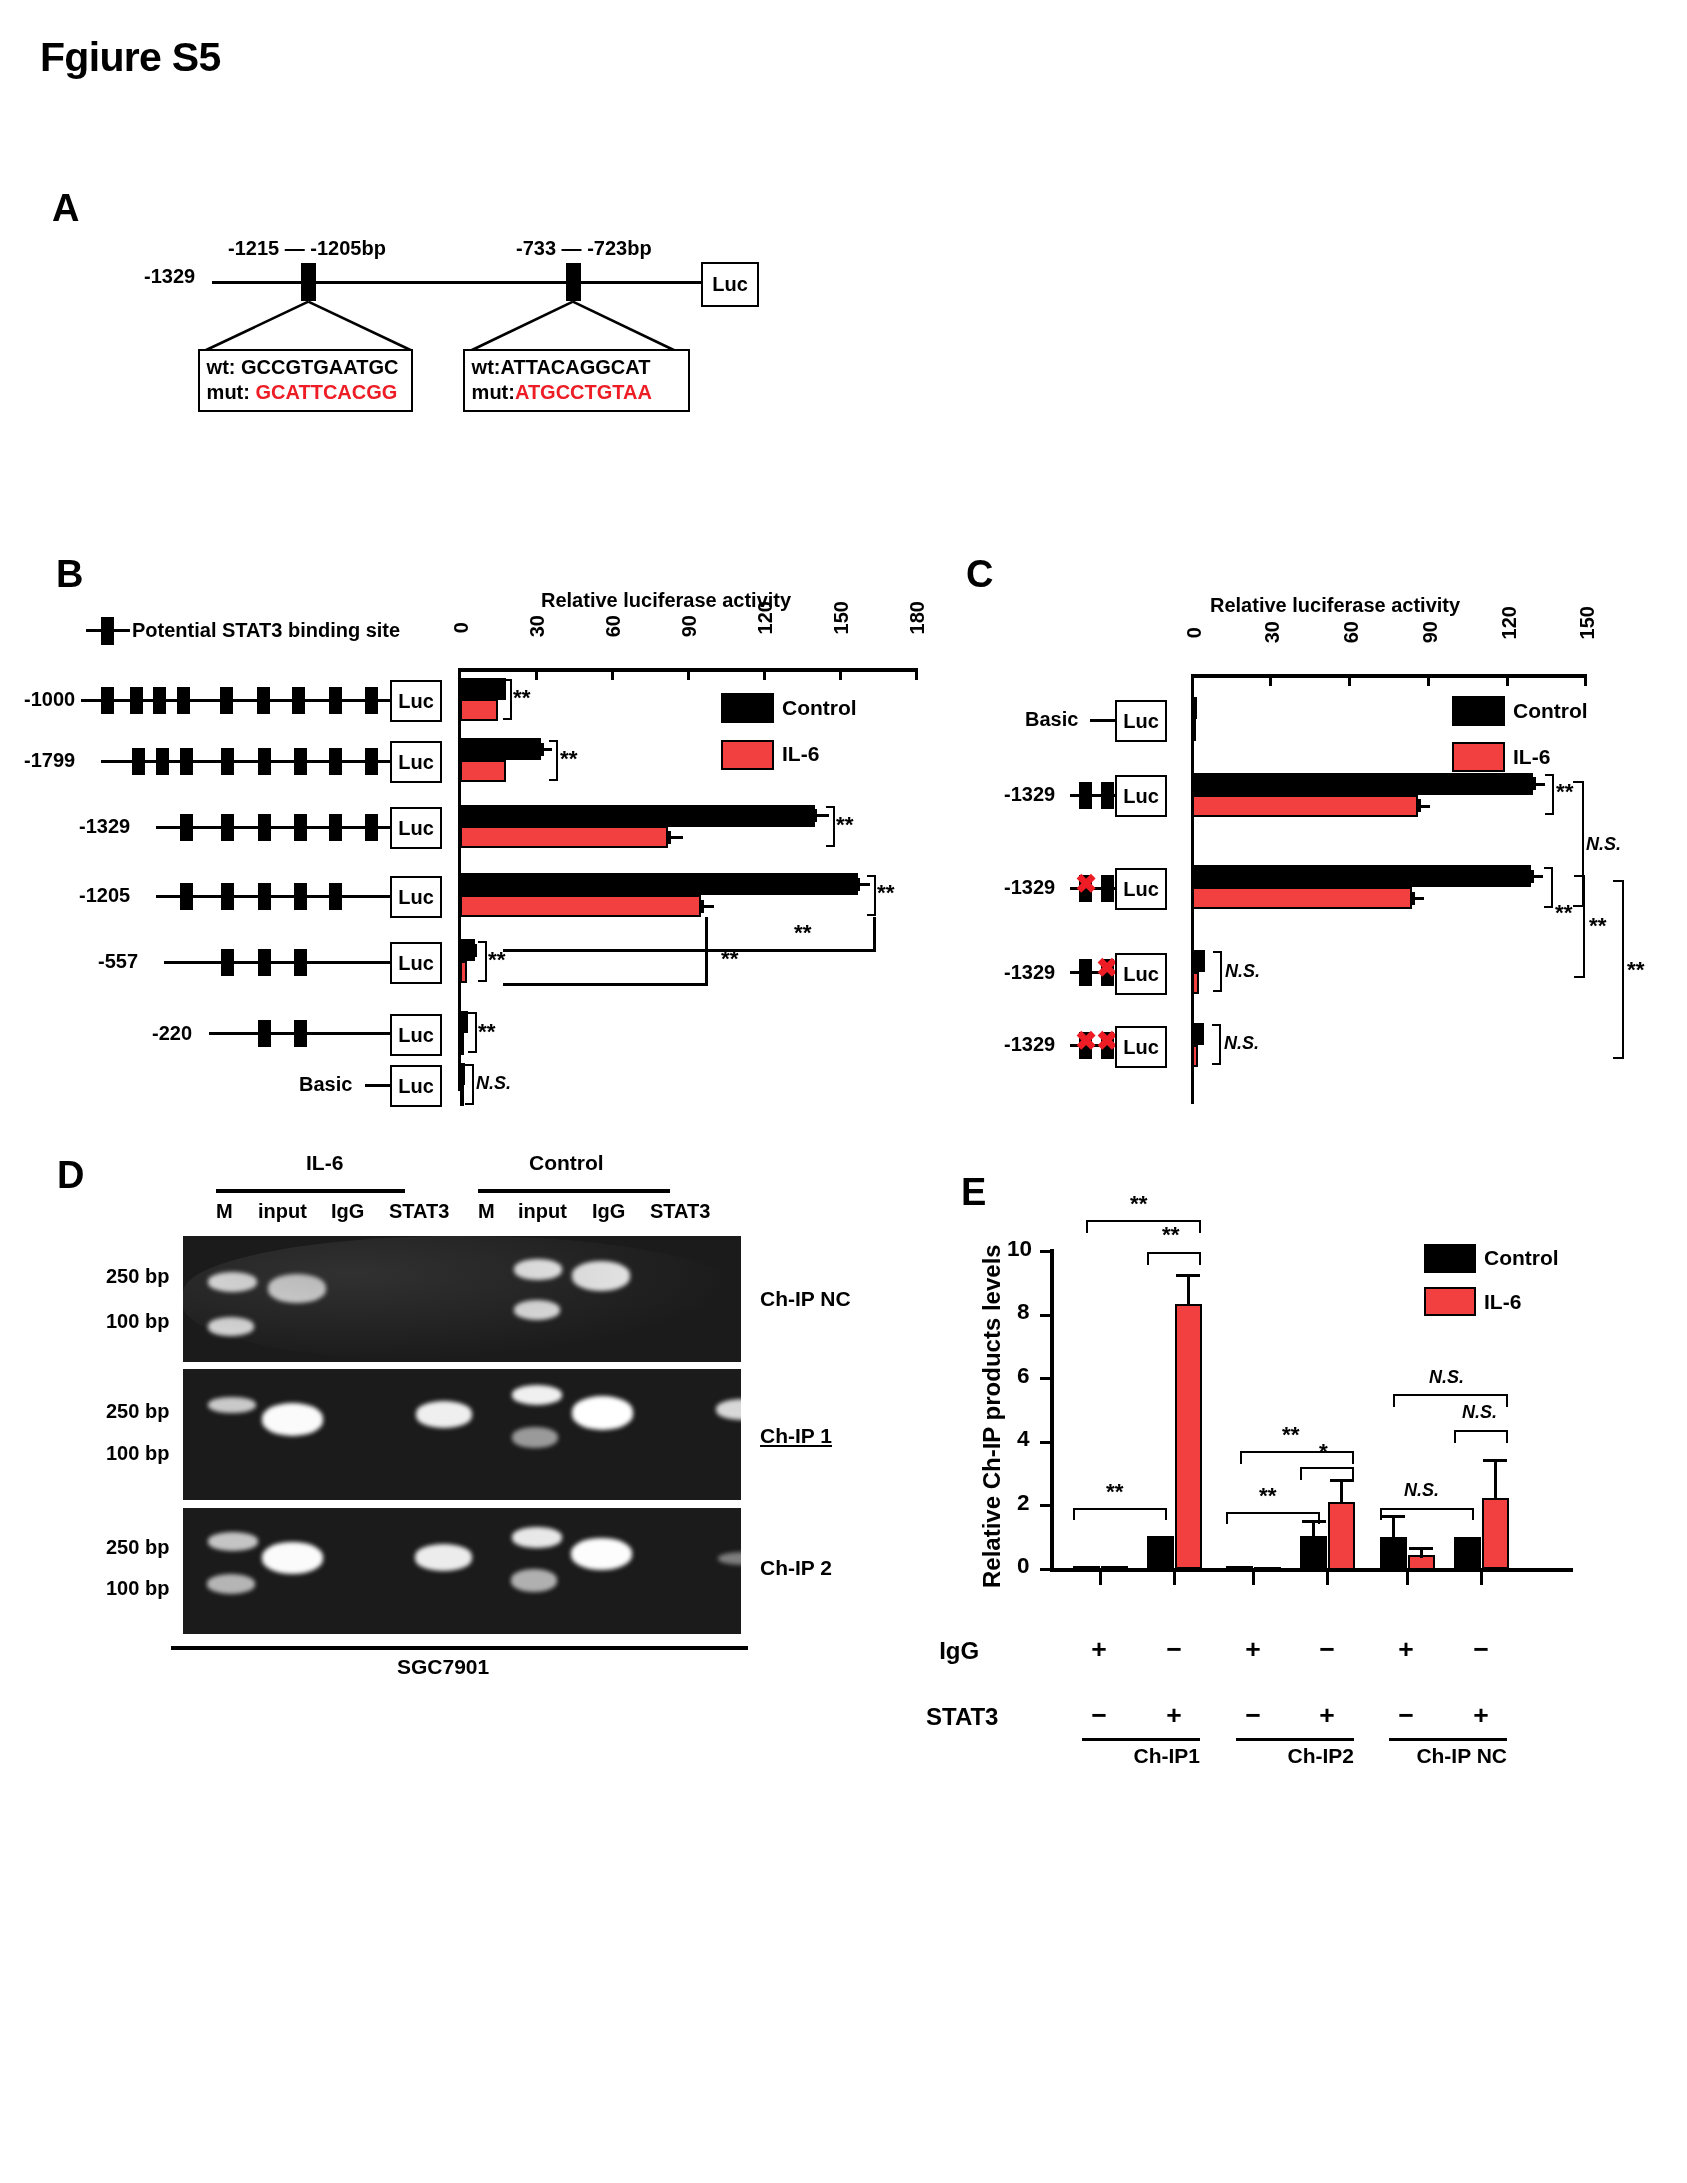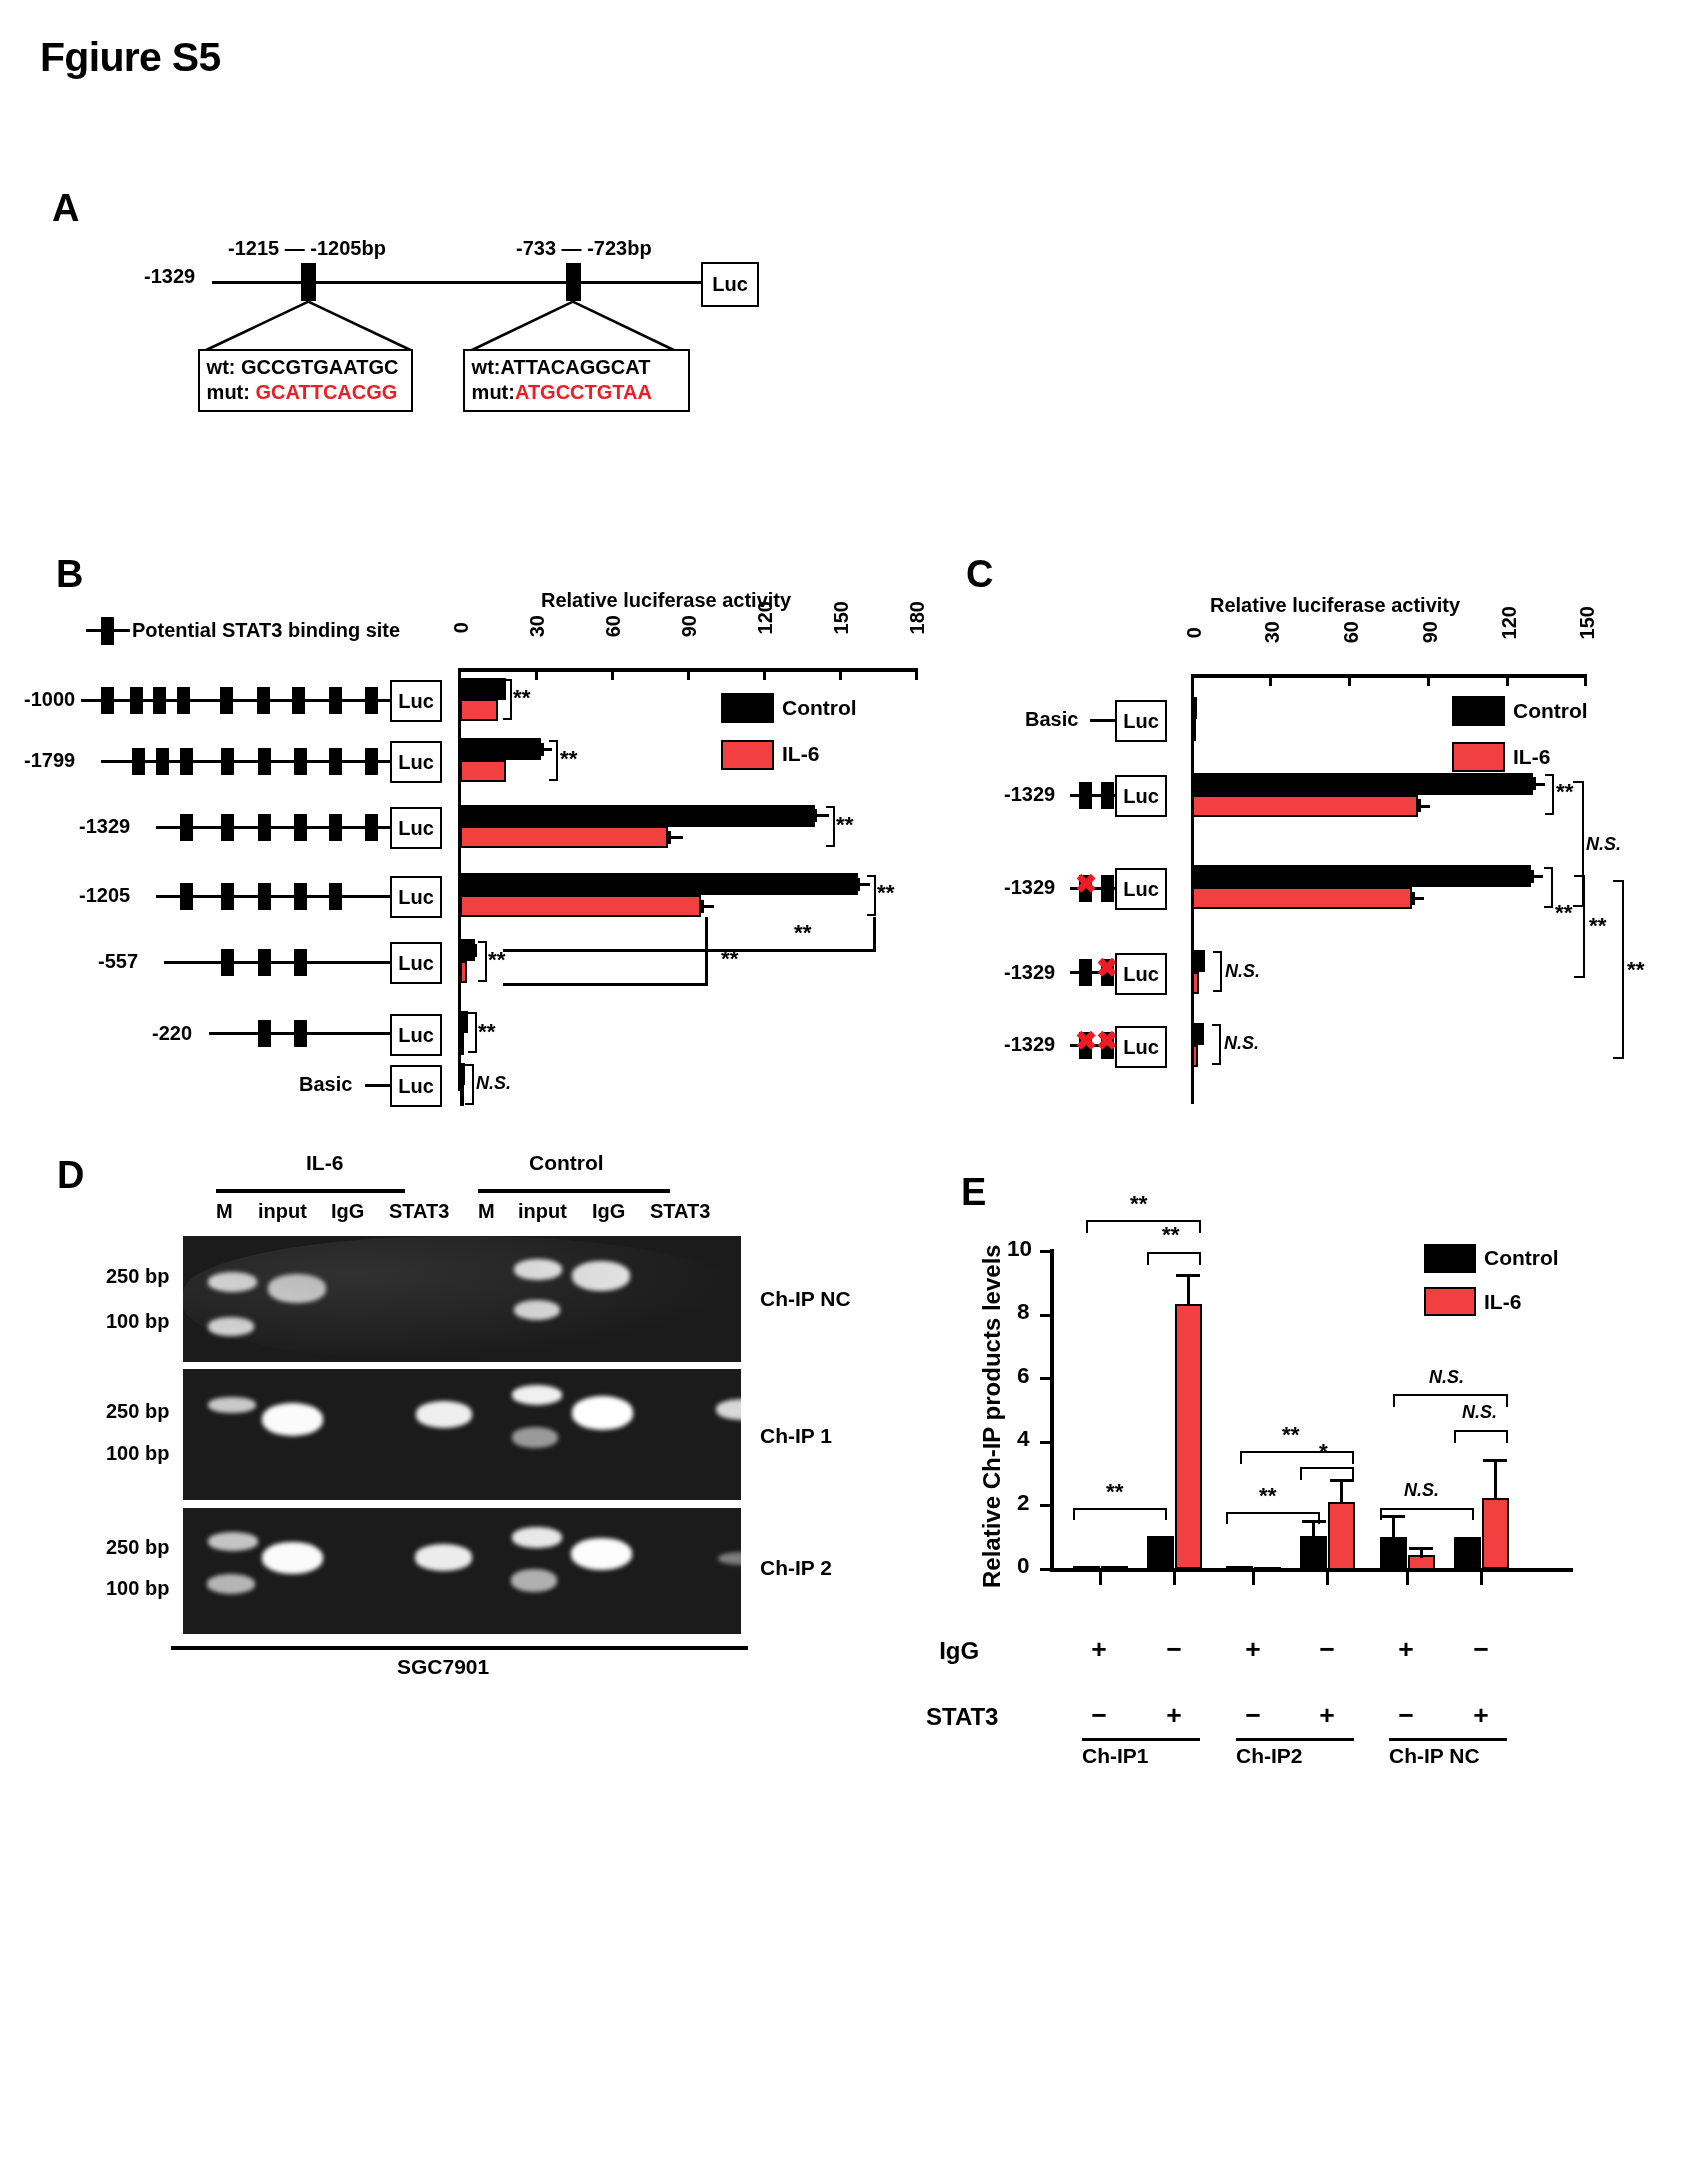"Ch-IP 1" div.d-lab { text-decoration: none -> underline }
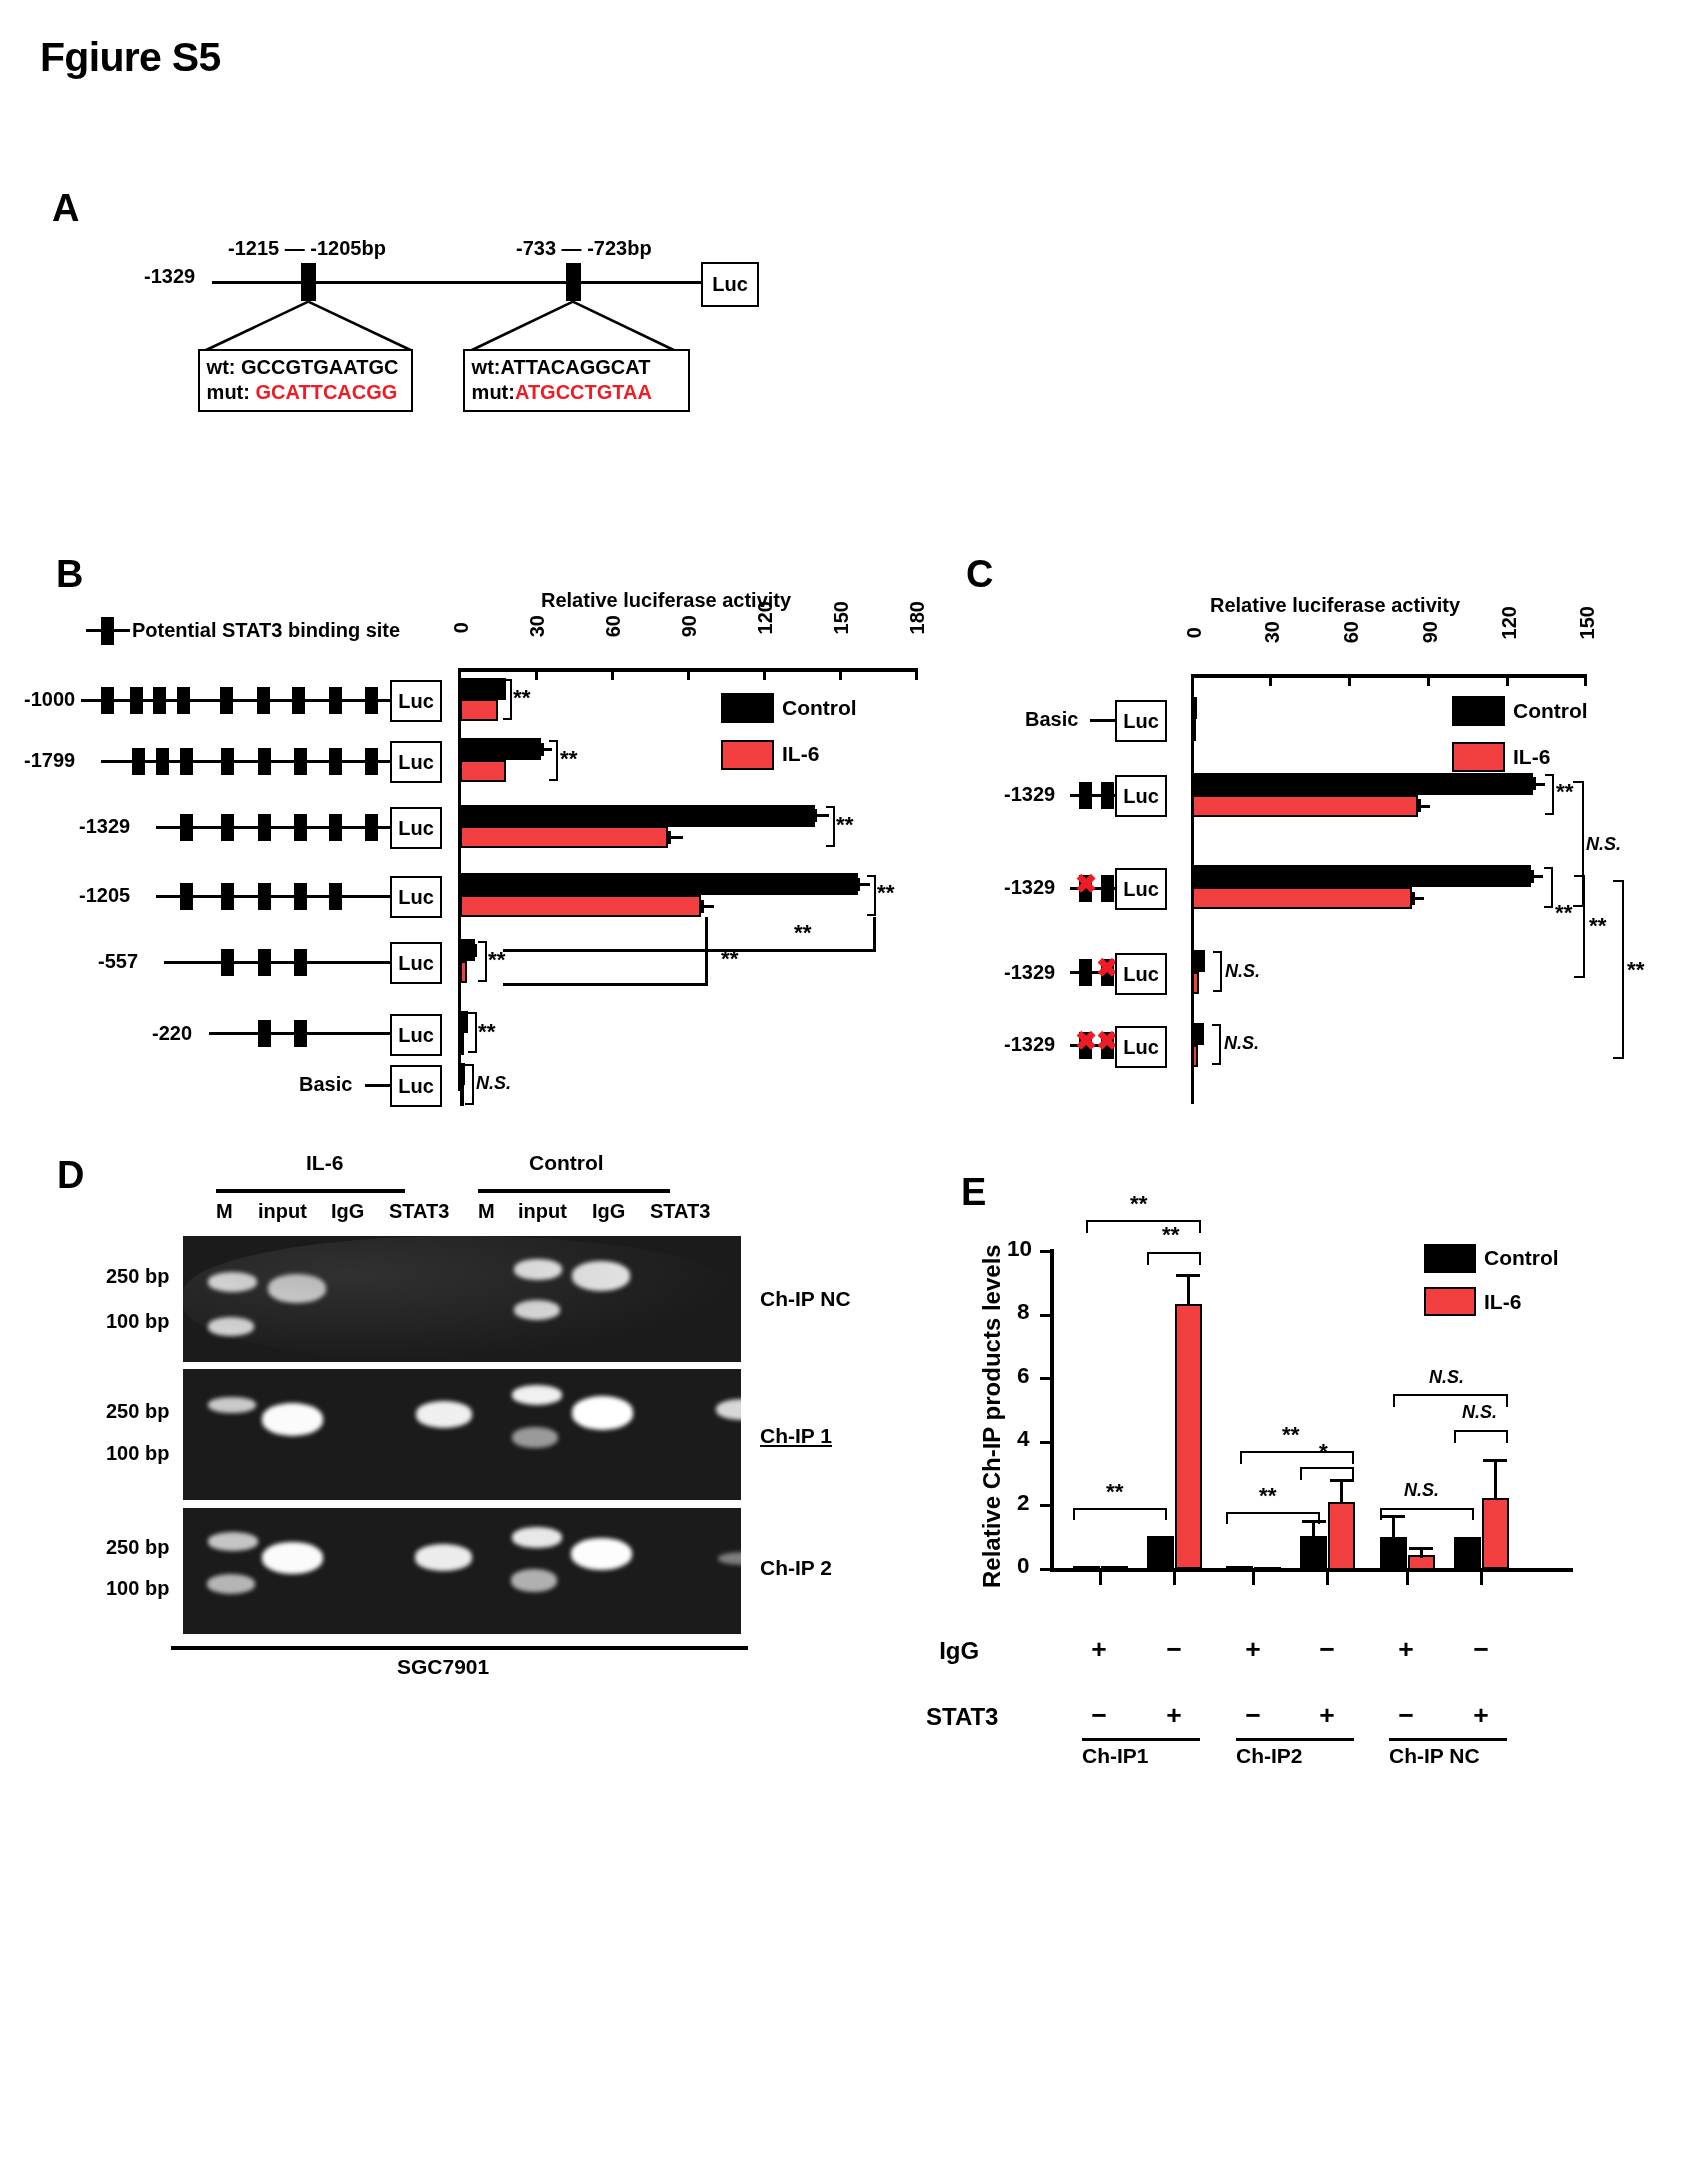"Ch-IP1" .e-grplab { text-align: left -> right }
